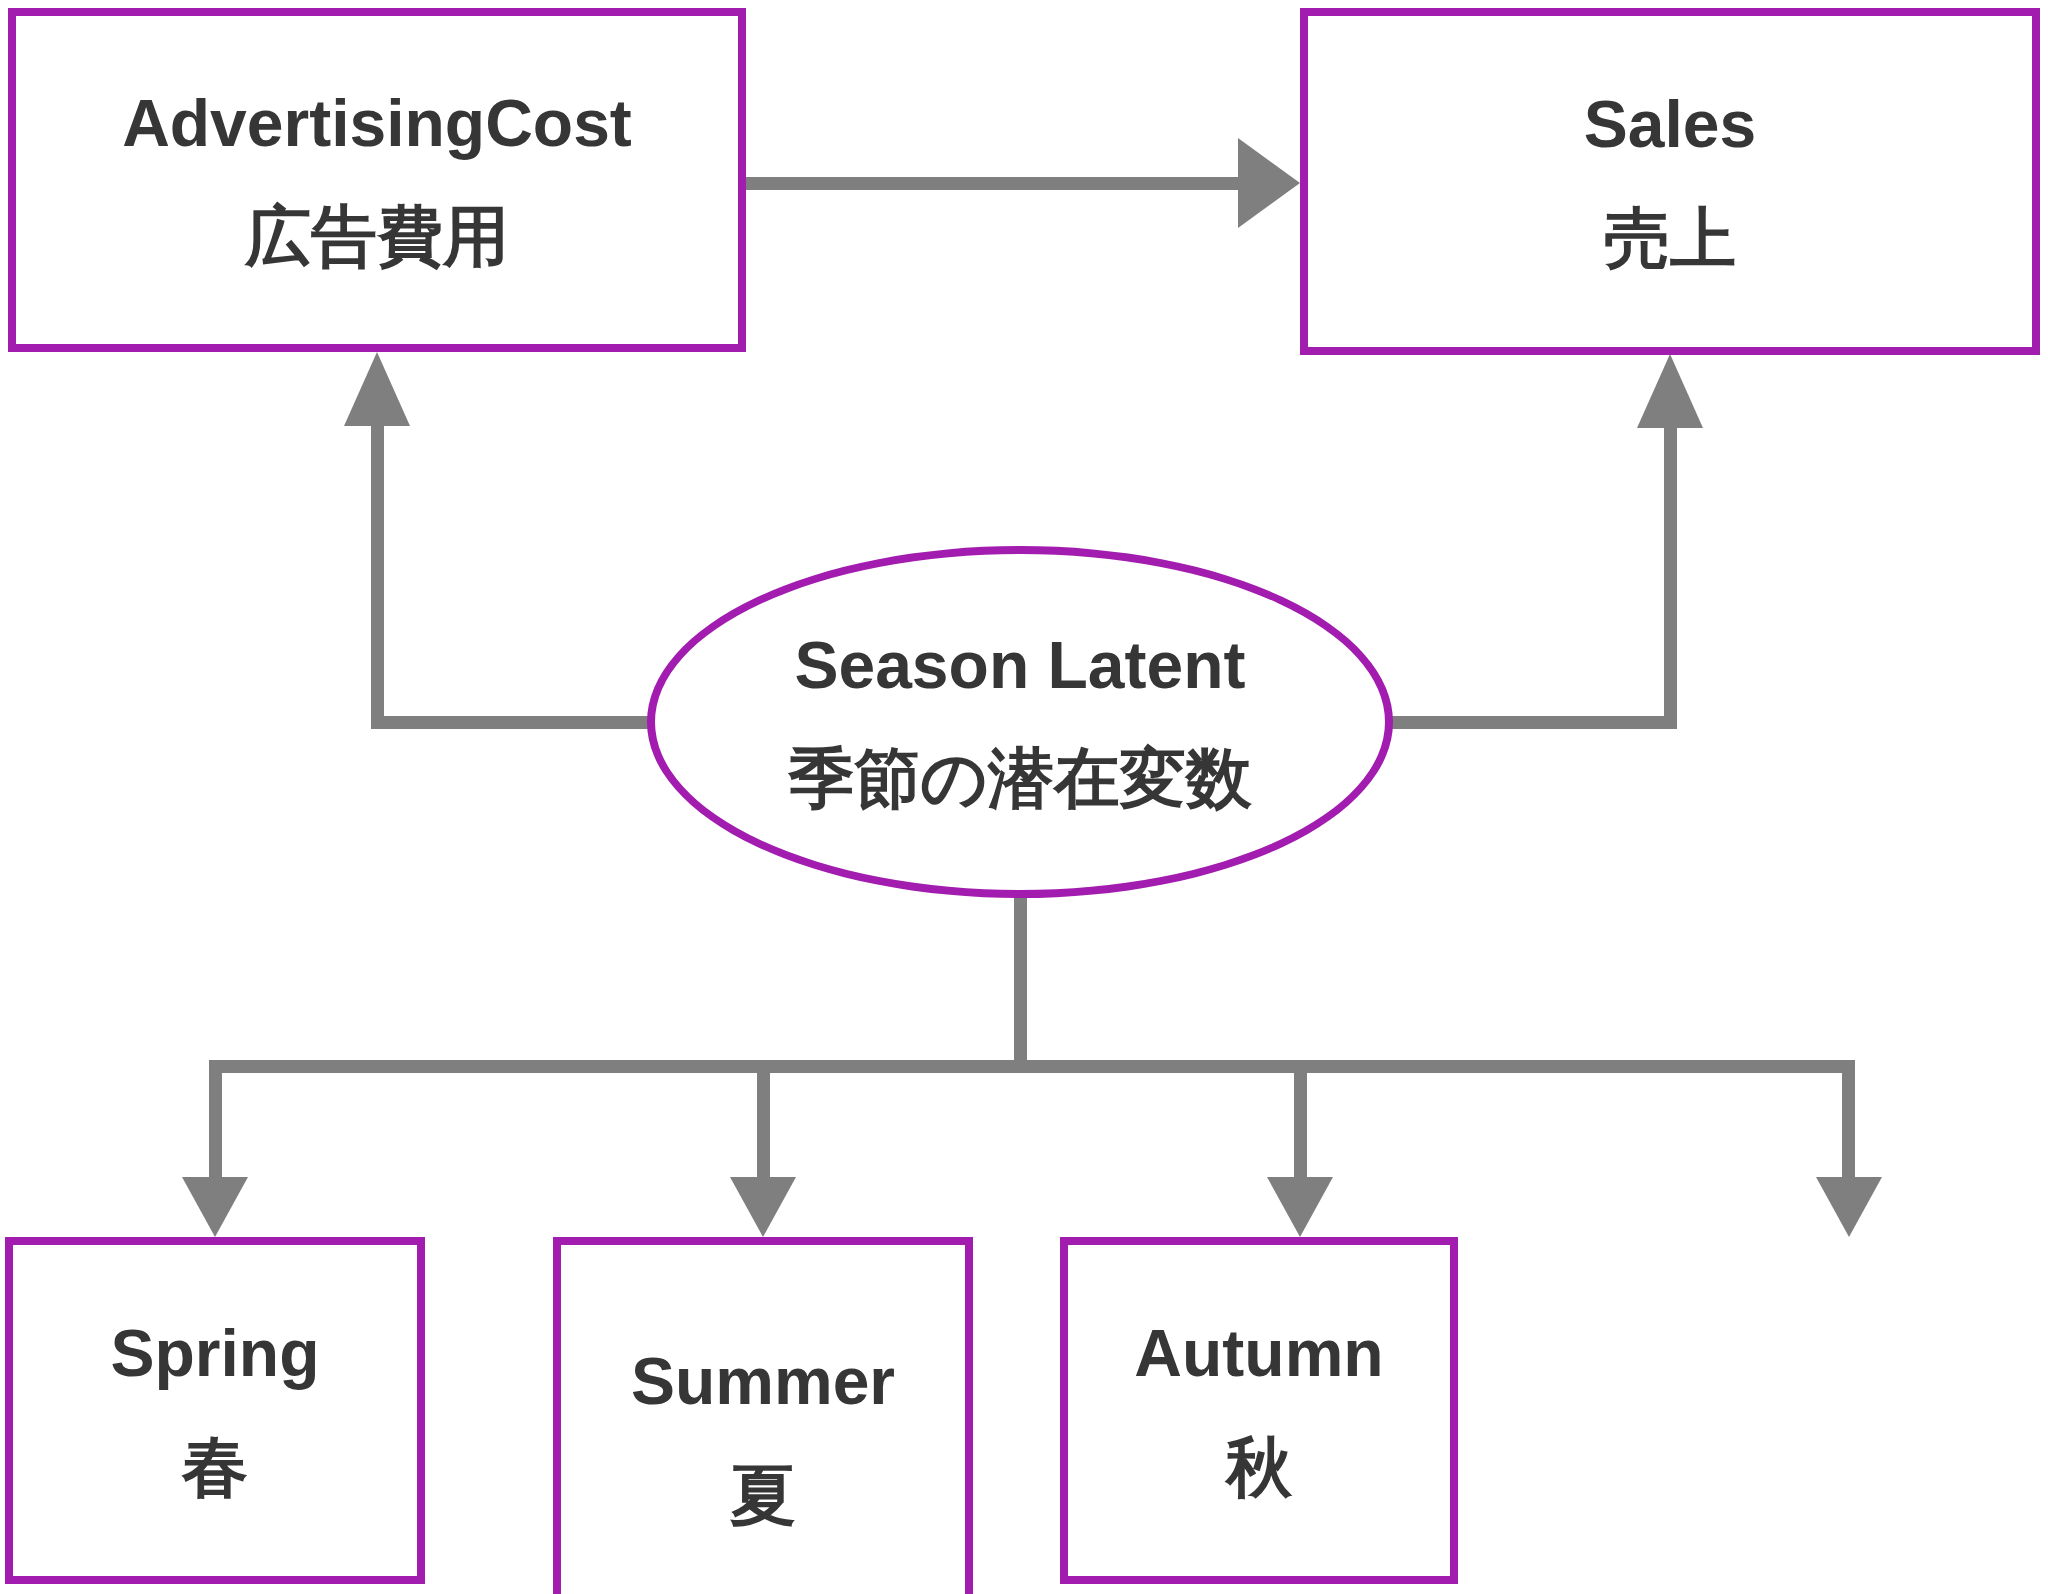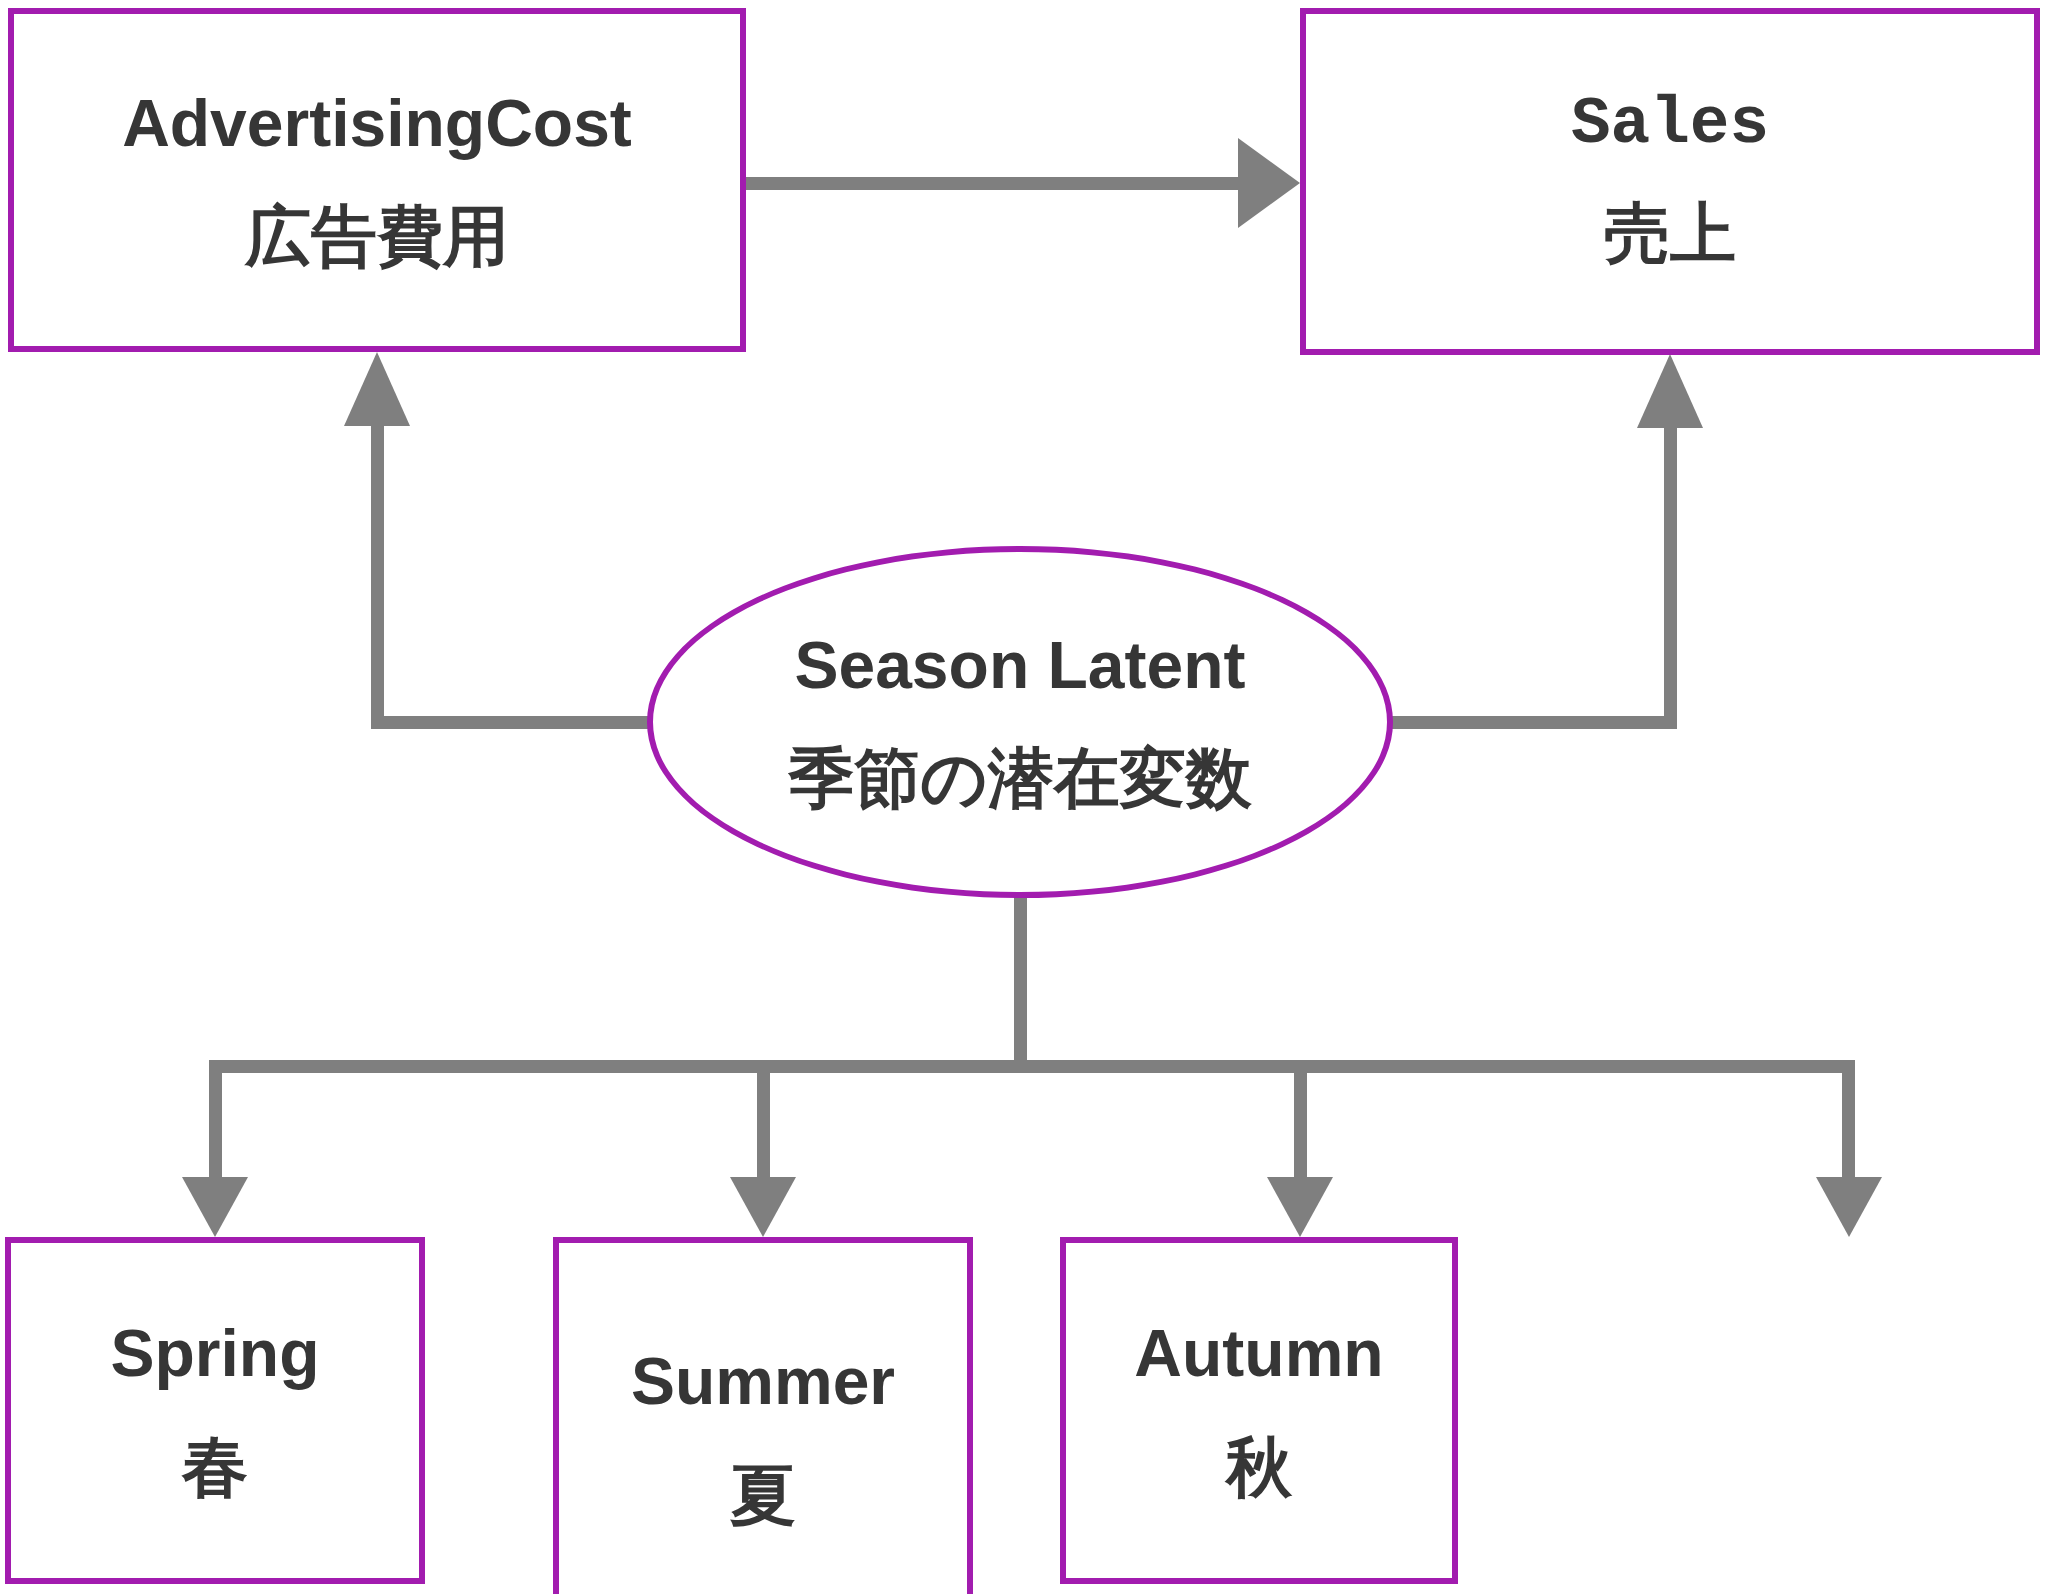"AdvertisingCost" .node { border: 6px solid #a21caf -> 8px solid #a21caf }
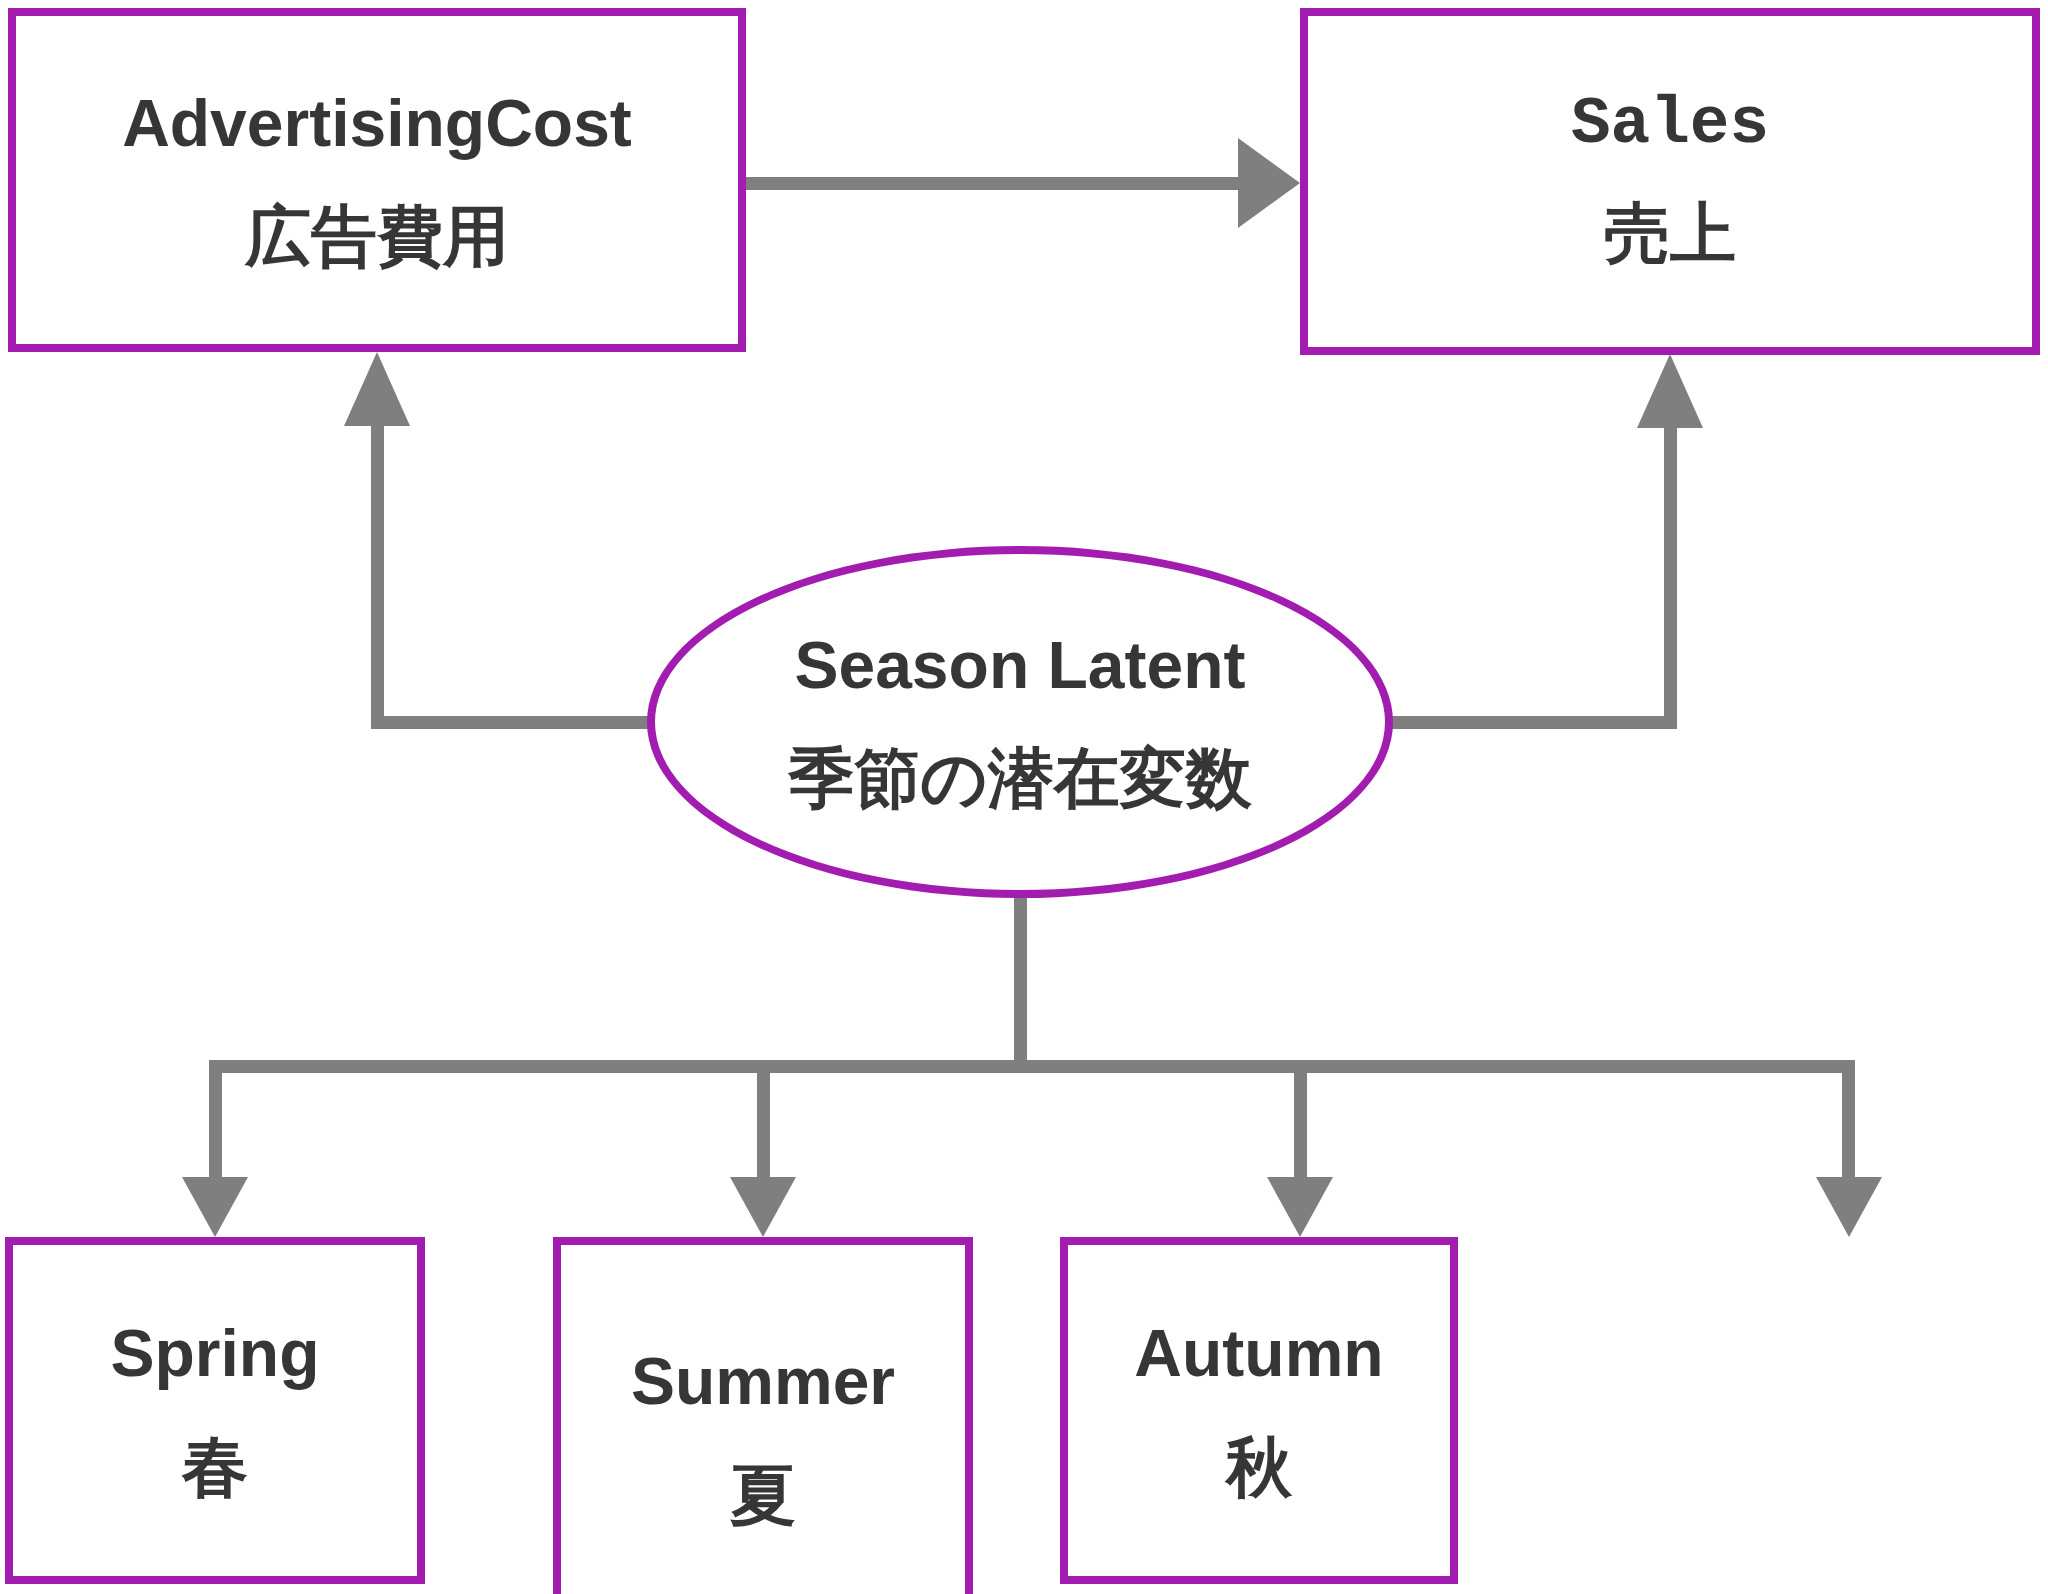"Sales" div.node { font-family: Liberation Mono, monospace -> none }
